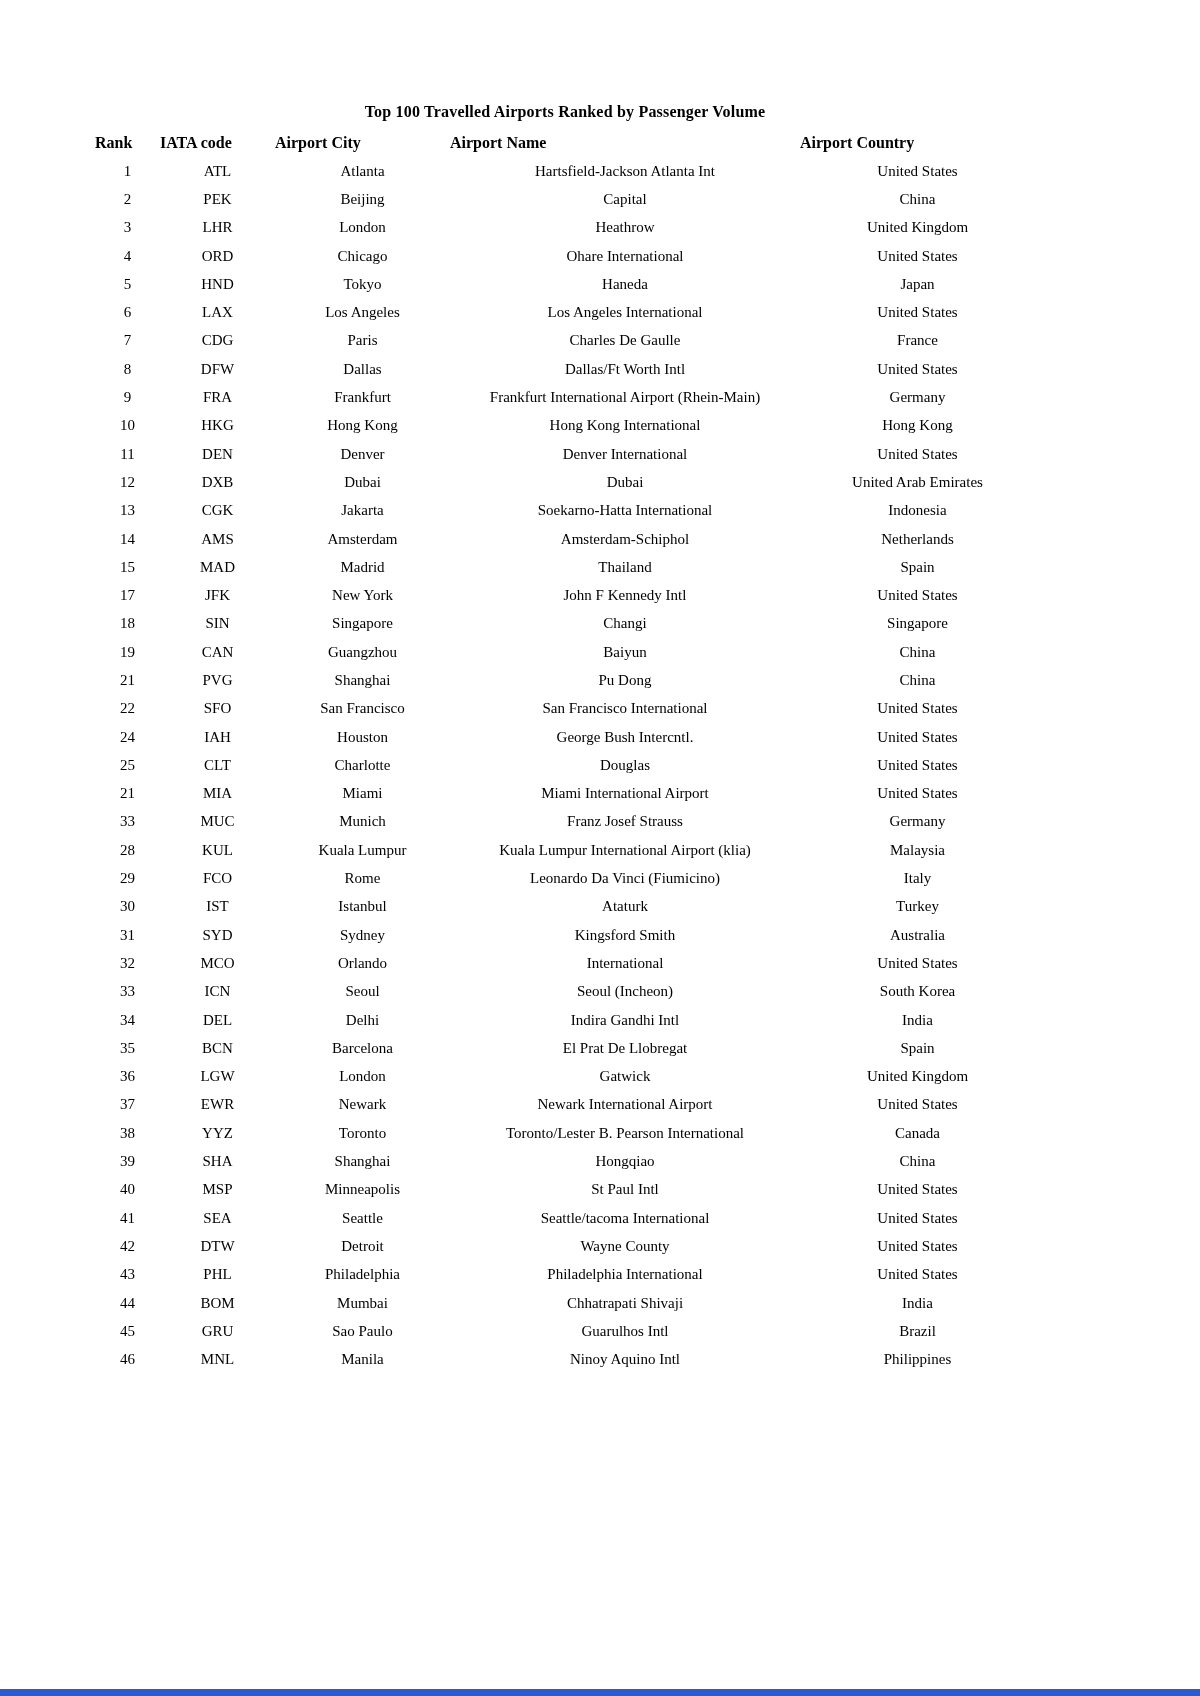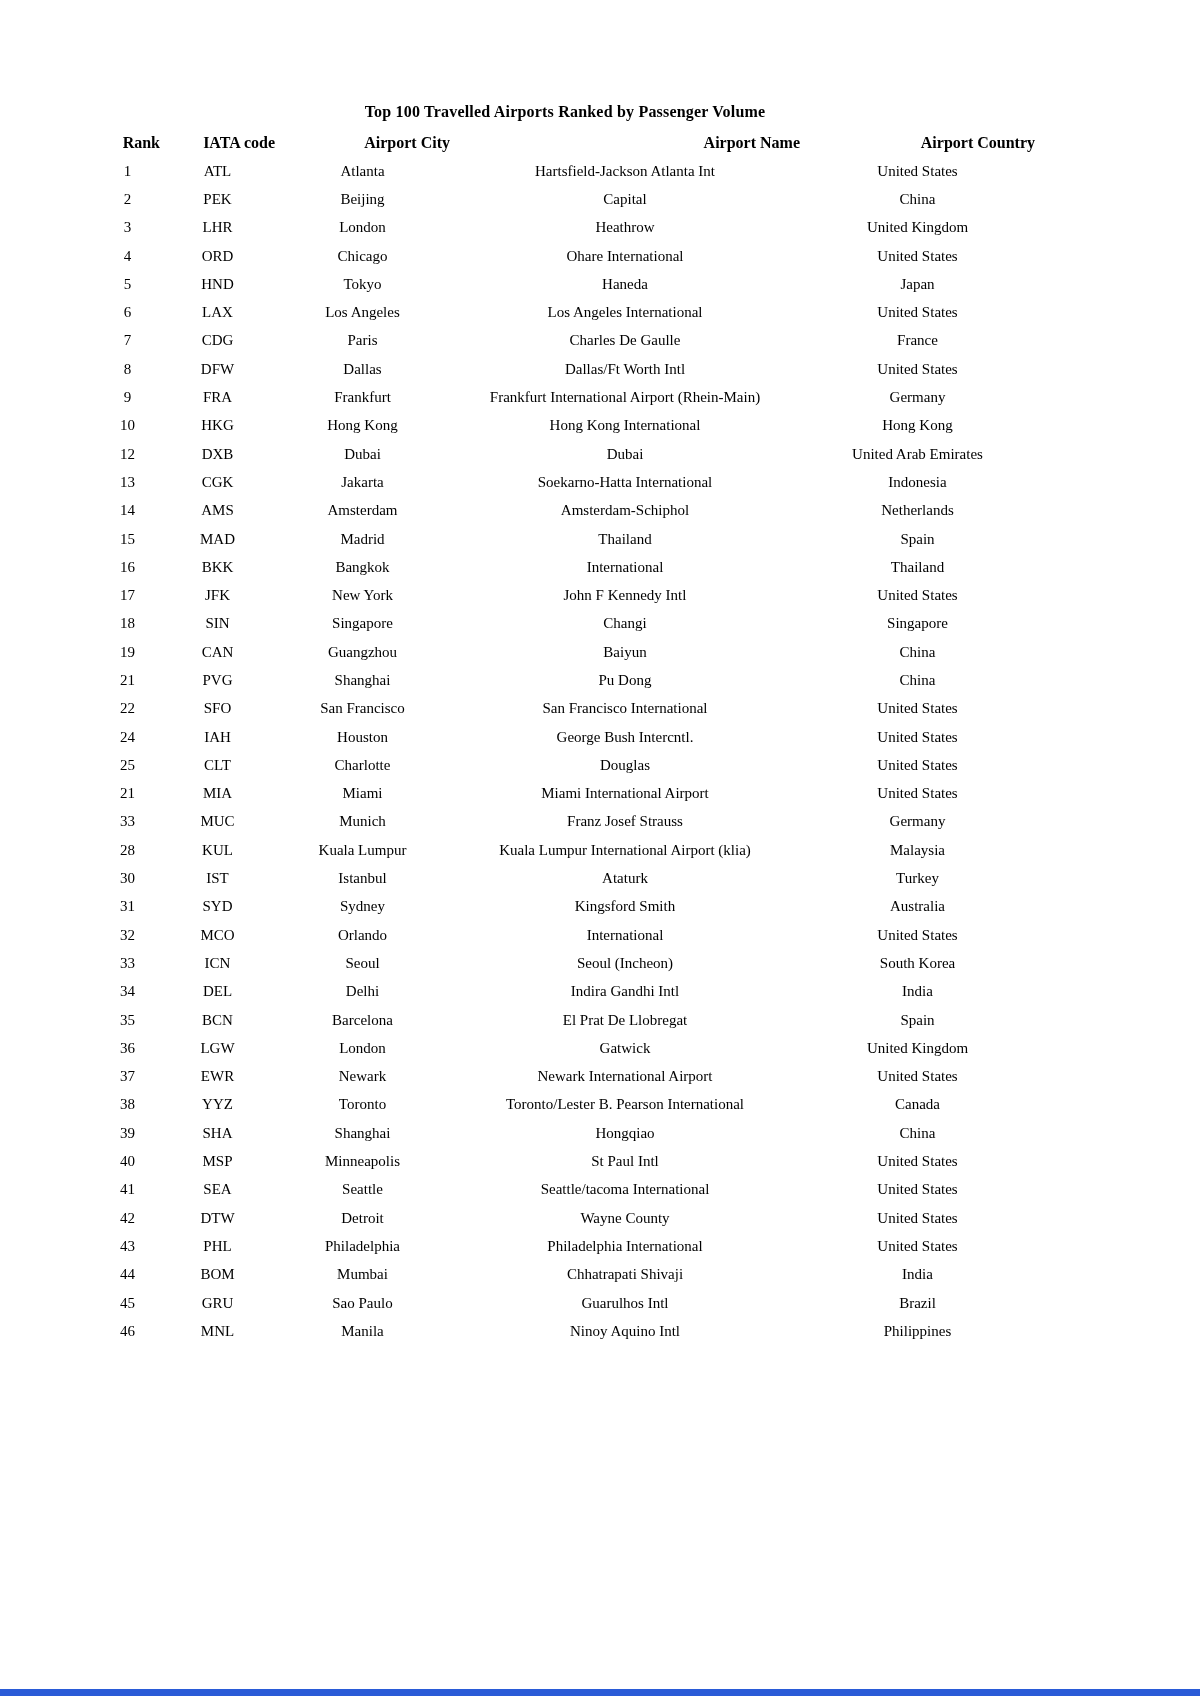"Rank" table.airports th { text-align: right -> left }
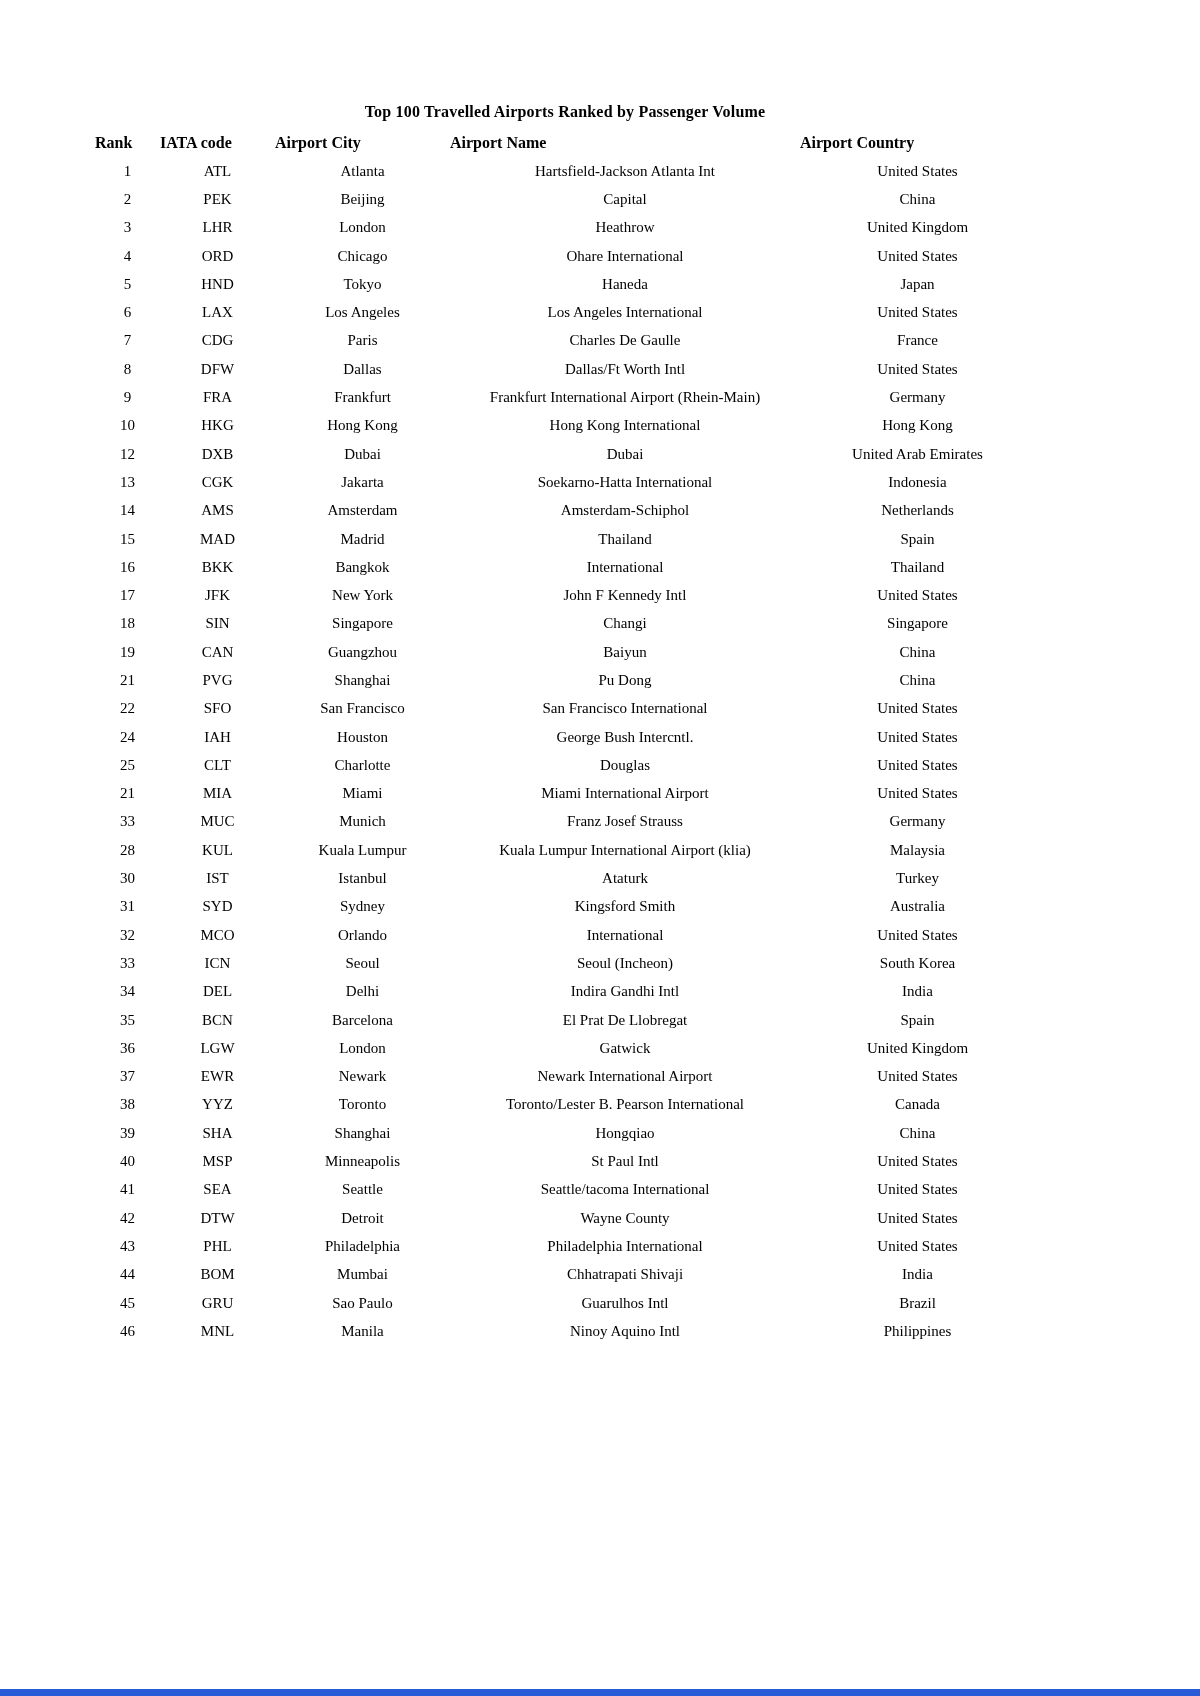"11" tr { html: none -> <tr> <td>11</td> <td>DEN</td> <td>Denver</td> <td>Denver International</td> <td>United States</td> </tr> }
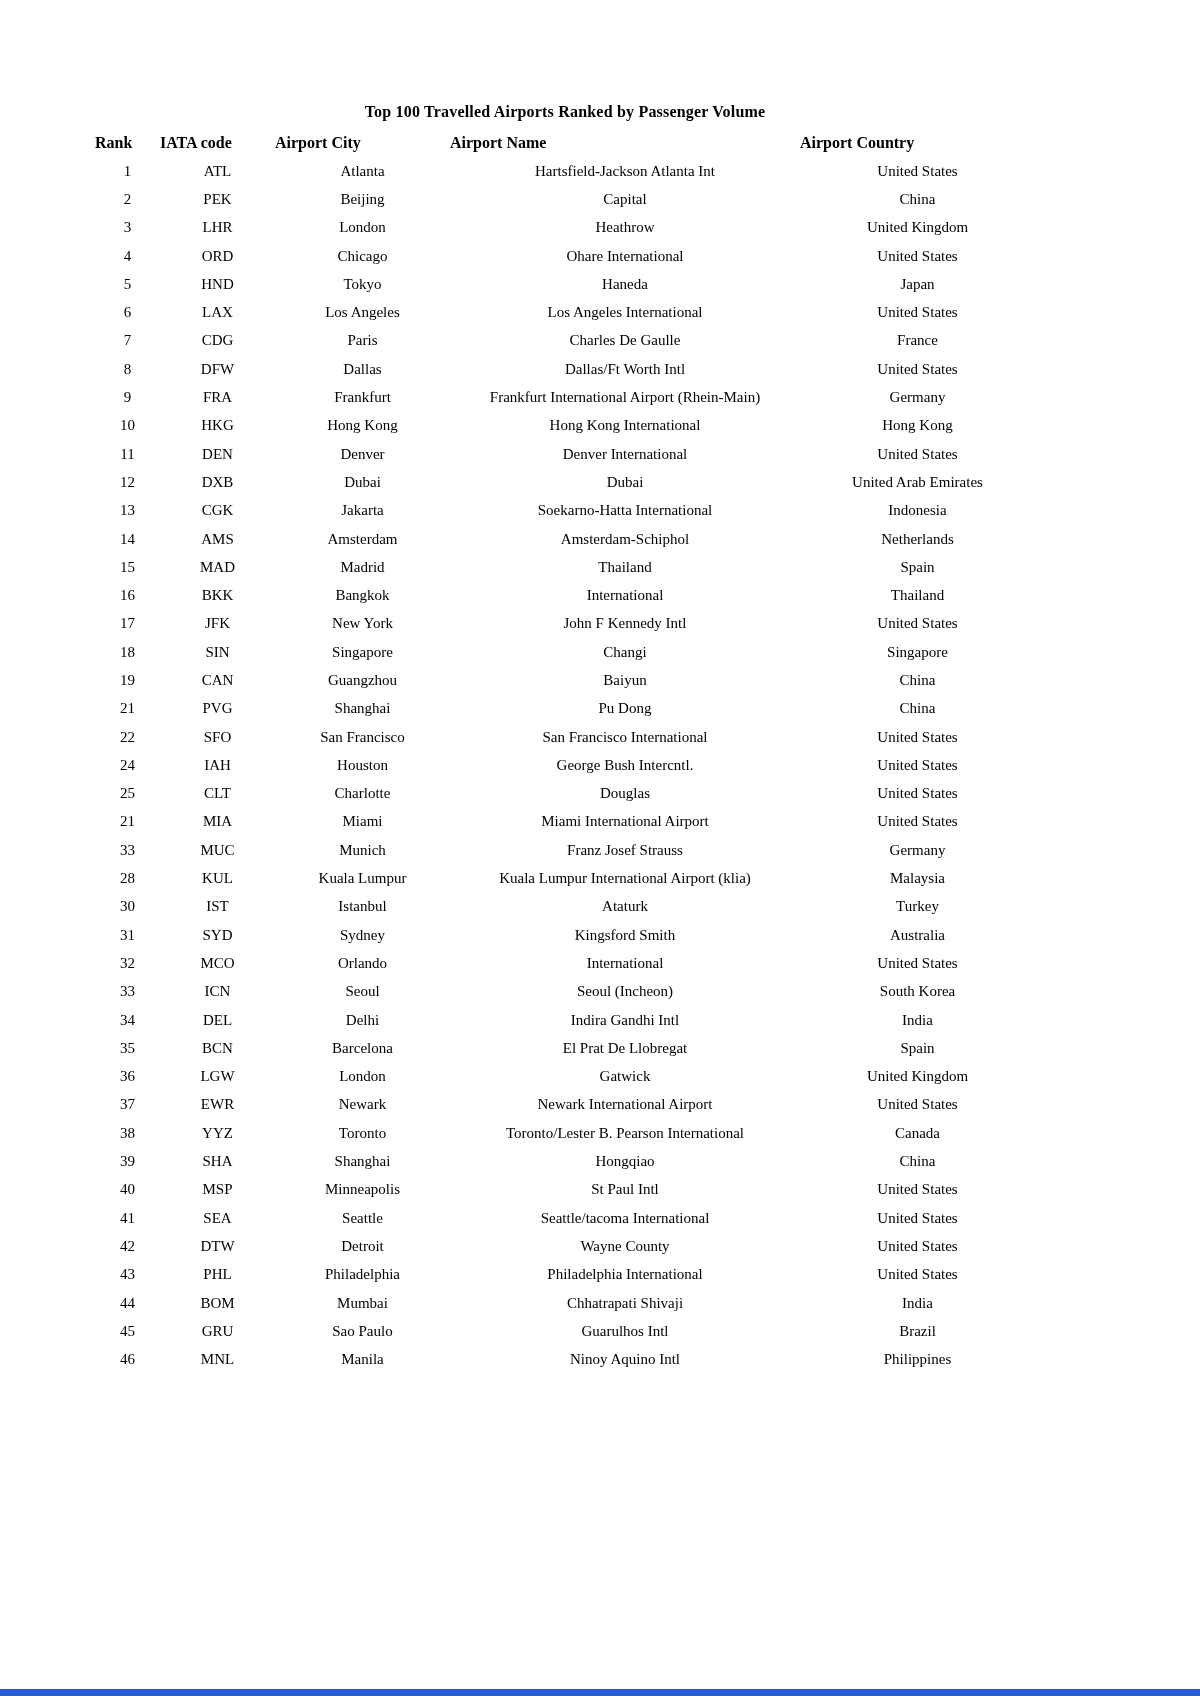"16" tr { html: <tr> <td>16</td> <td>BKK</td> <td>Bangkok</td> <td>International</td> <td>Thailand</td> </tr> -> none }
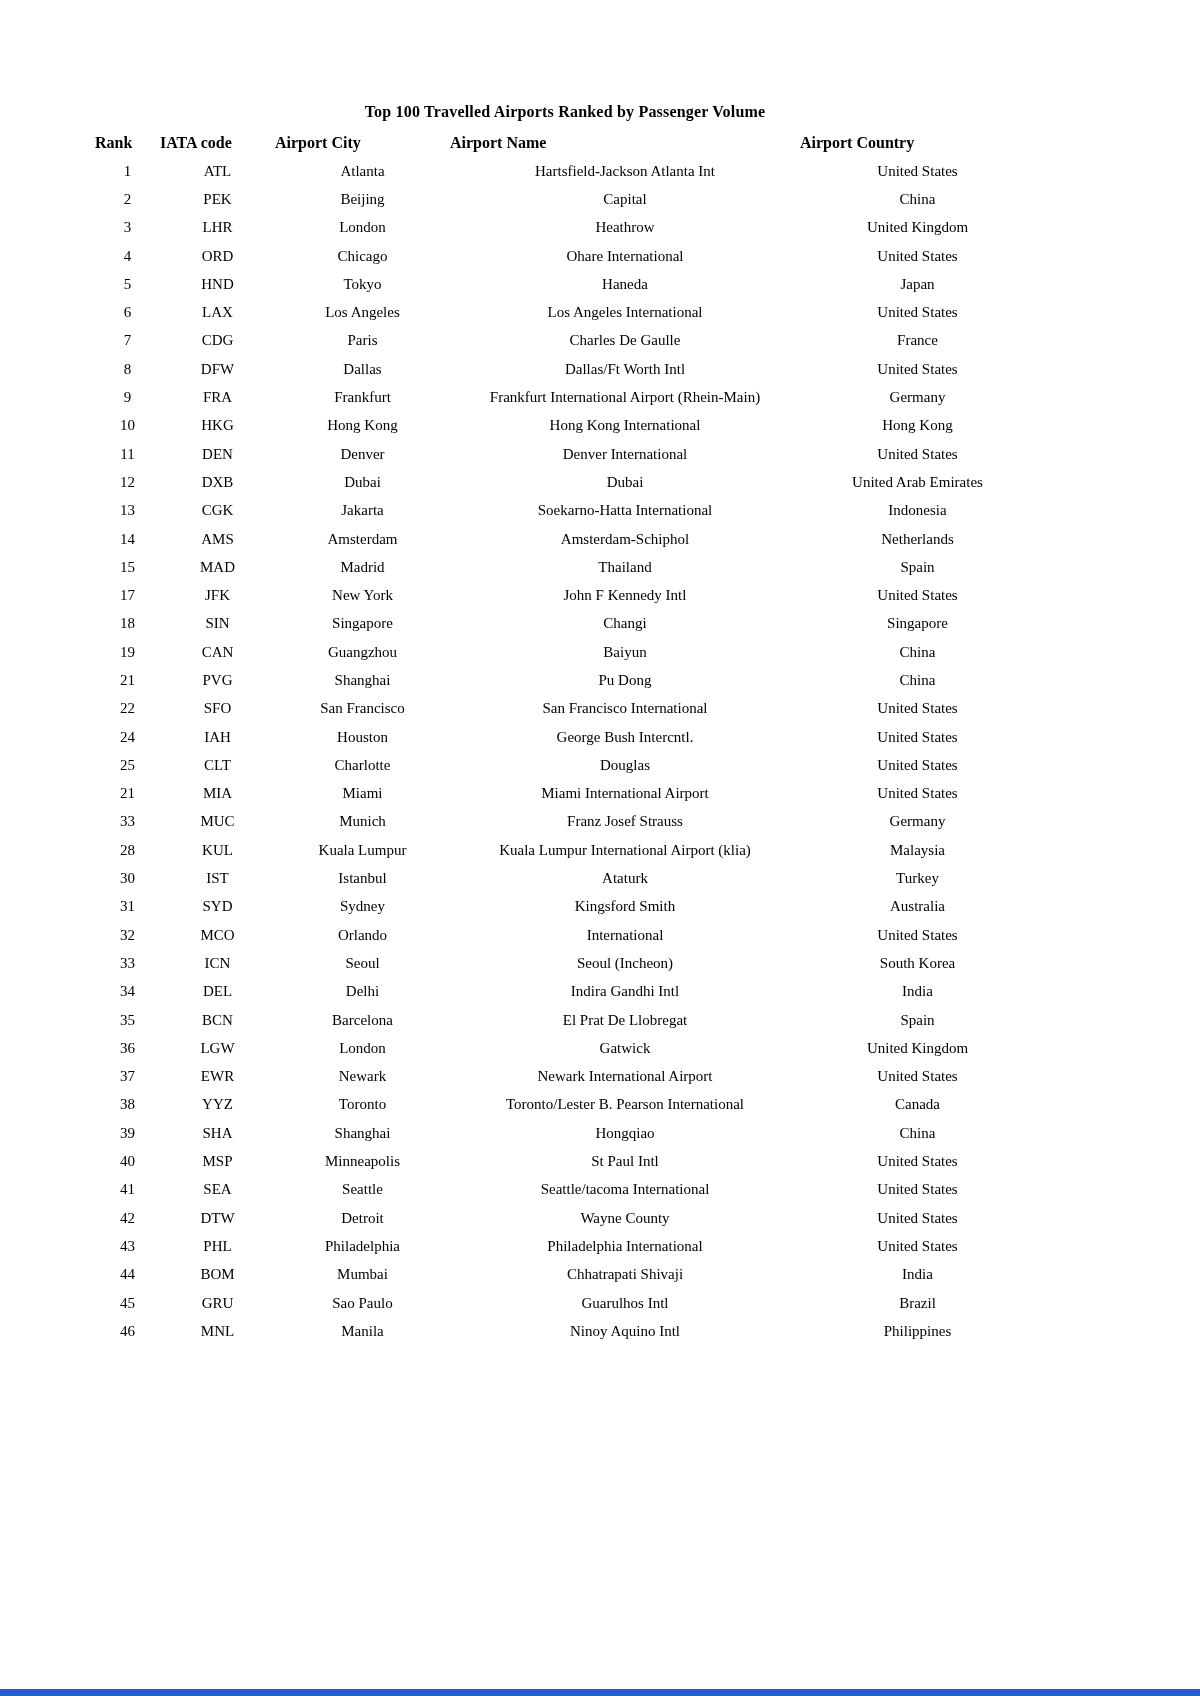"29" tr { html: none -> <tr> <td>29</td> <td>FCO</td> <td>Rome</td> <td>Leonardo Da Vinci (Fiumicino)</td> <td>Italy</td> </tr> }
